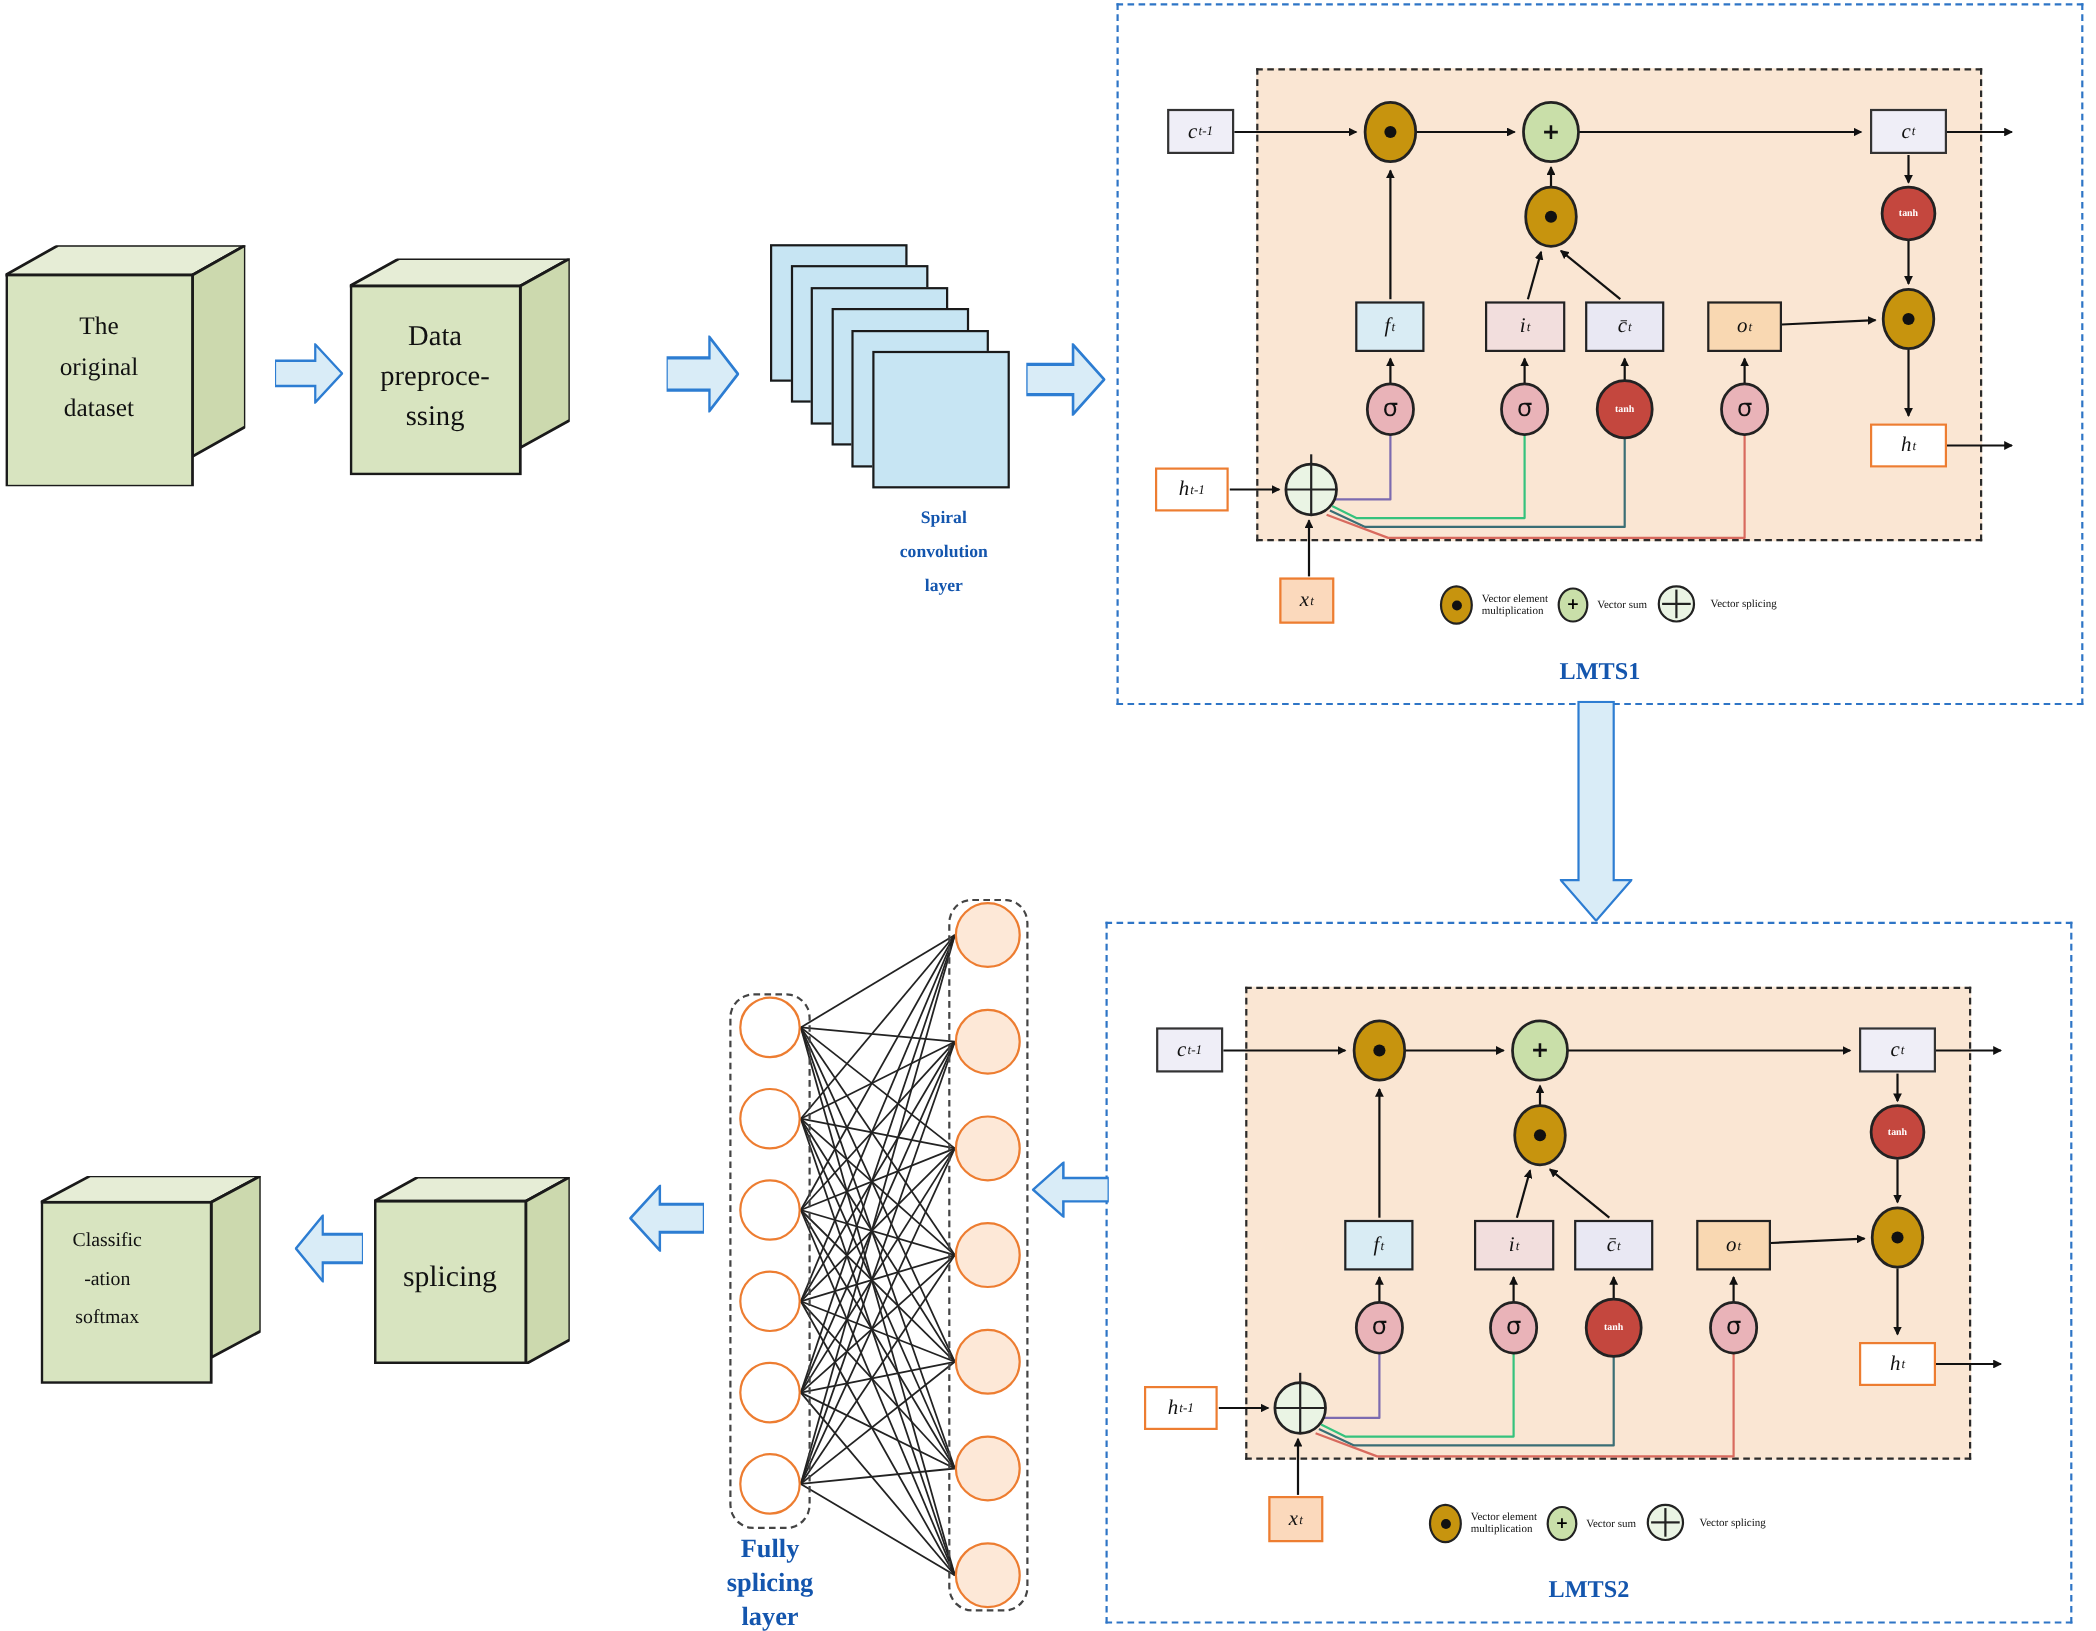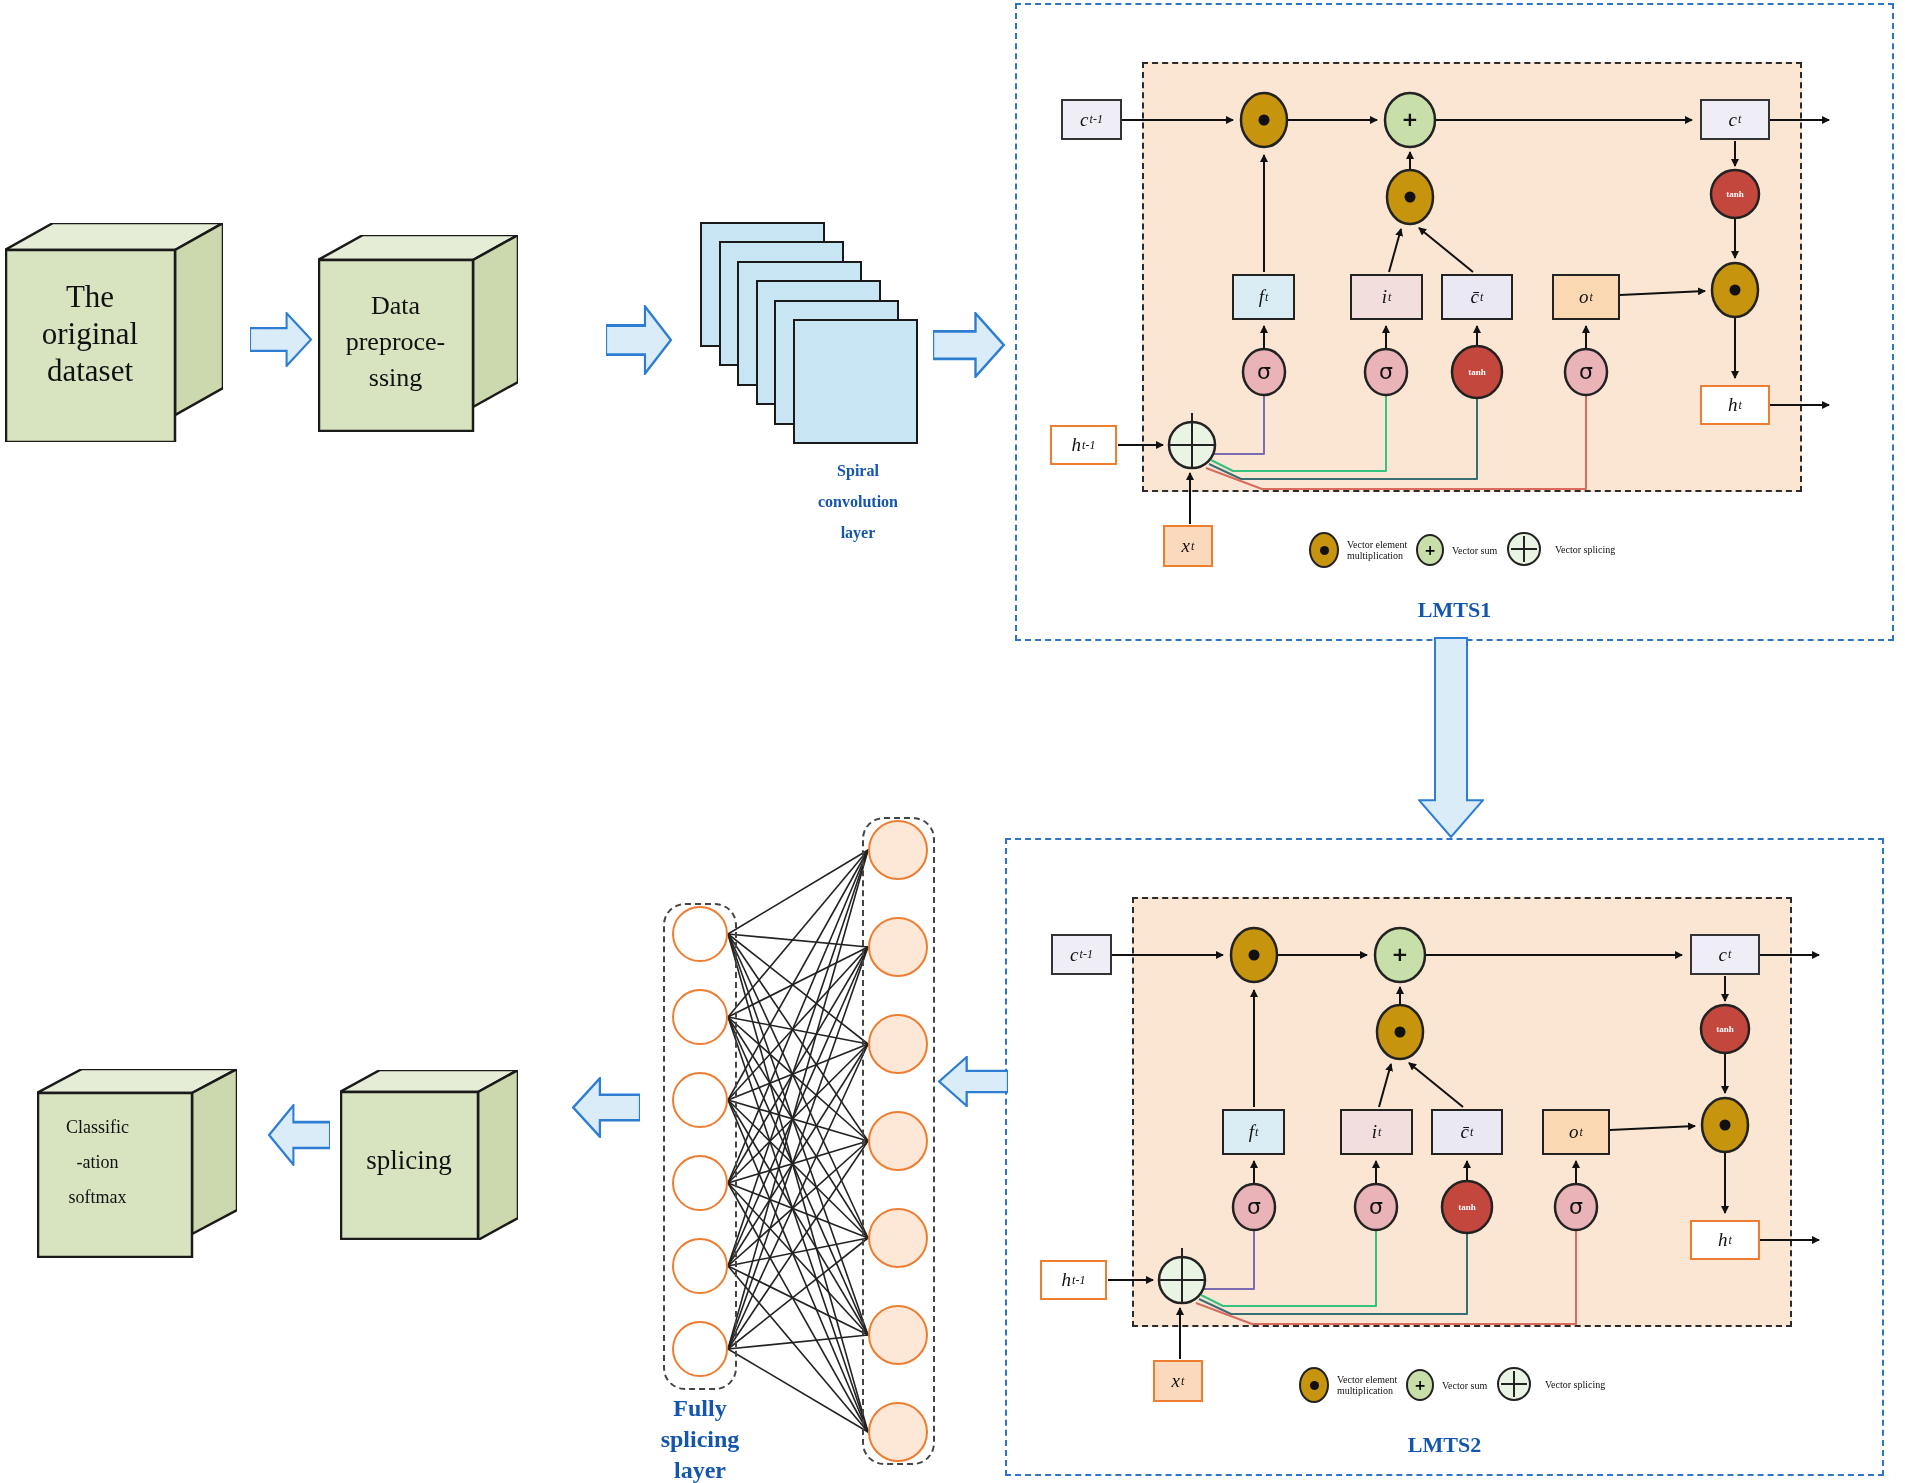"The" div.cube-text { font-size: 31px -> 23px }
